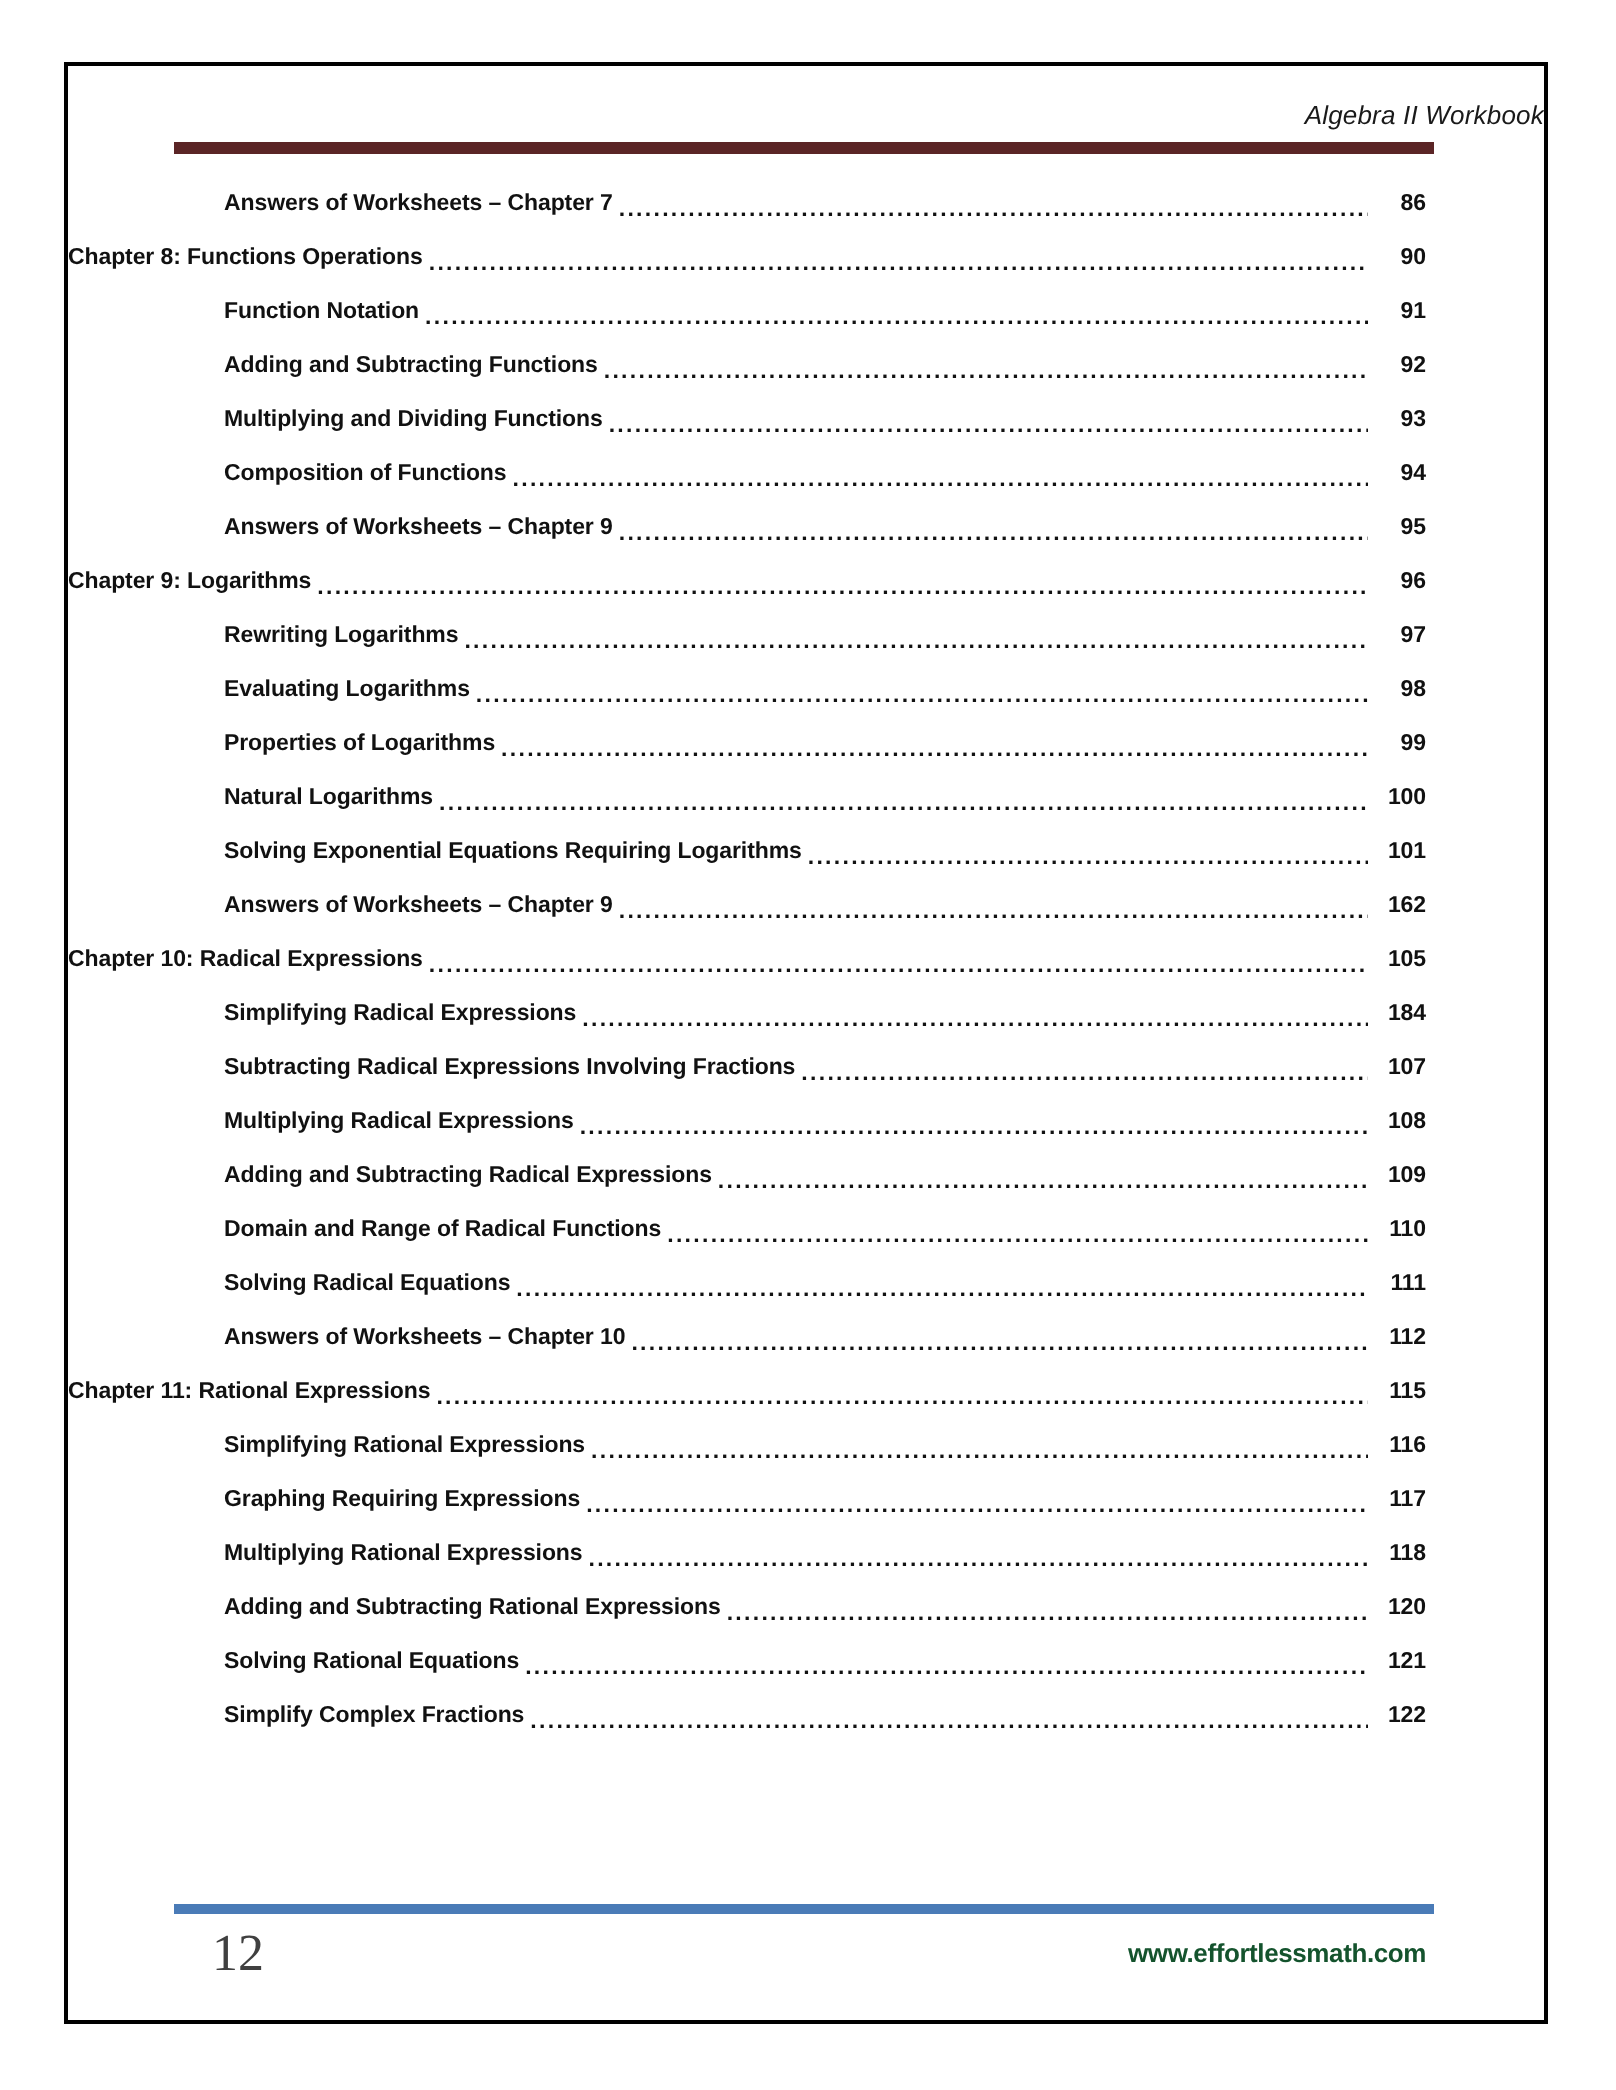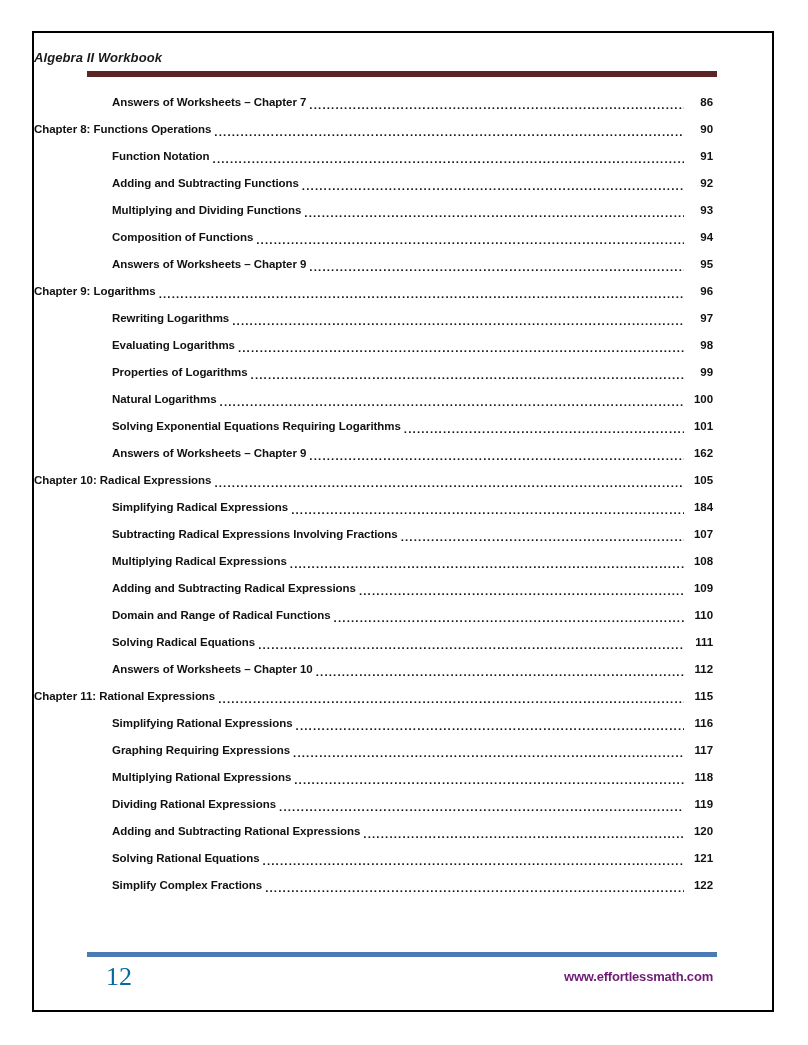"Algebra II Workbook" #header-title { font-weight: bold -> normal; text-align: left -> right }
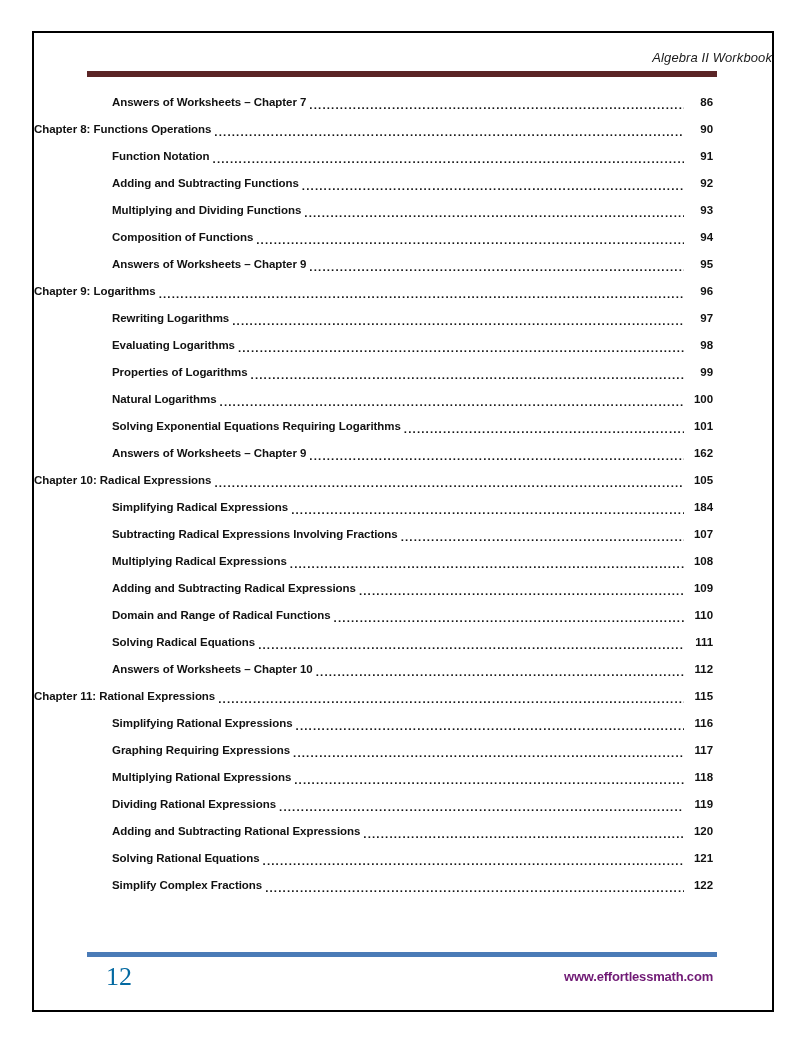"Dividing Rational Expressions" div.toc-row { html: <div> <span>Dividing Rational Expressions</span> <span></span> <span>119</span> </div> -> none }
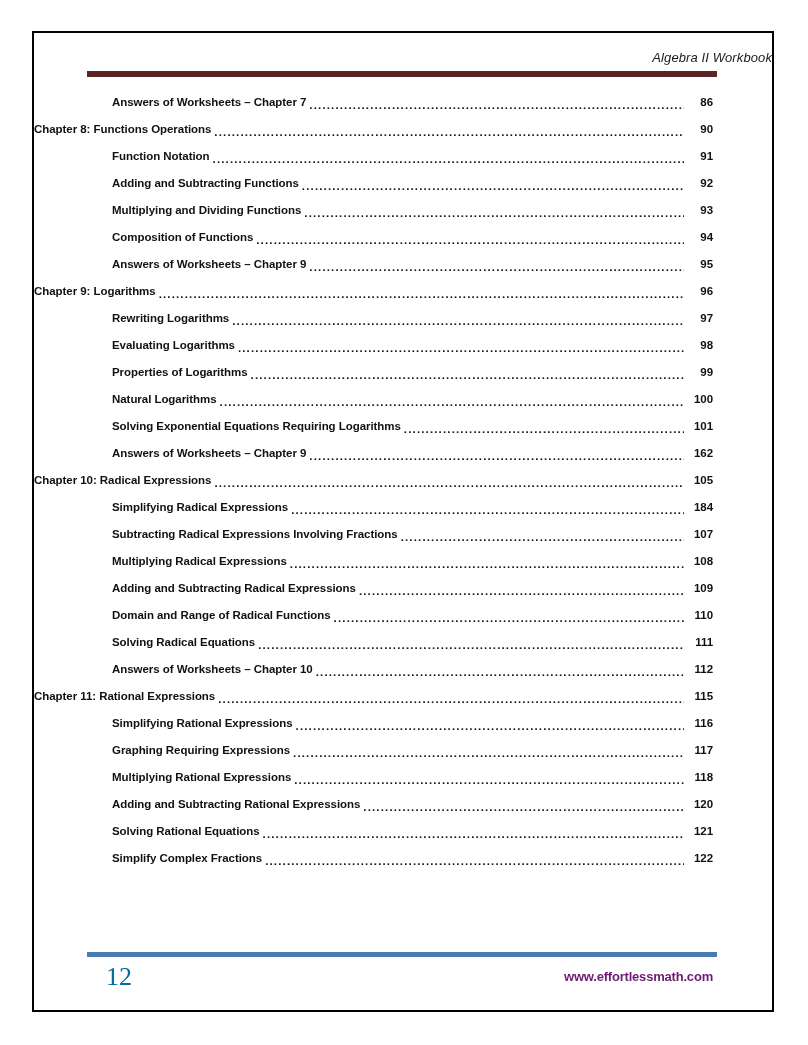"12" #footer-pagenum { color: #0369a1 -> #404040 }
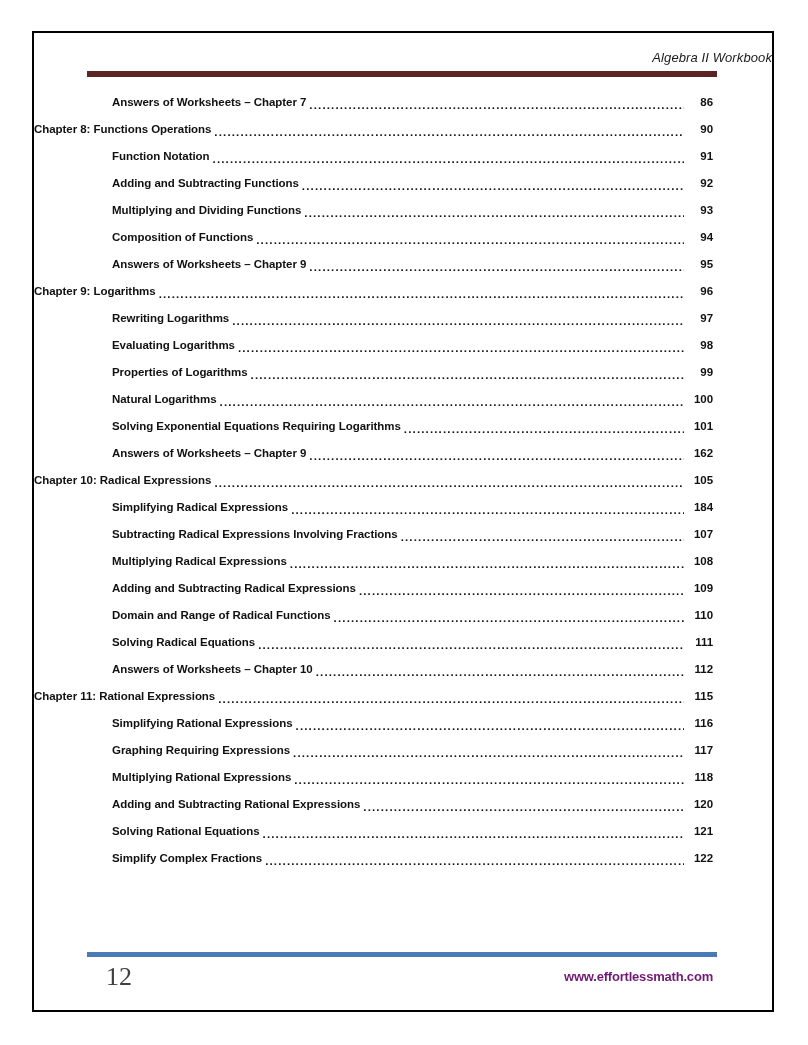"www.effortlessmath.com" #footer-url { color: #701a75 -> #14532d }
